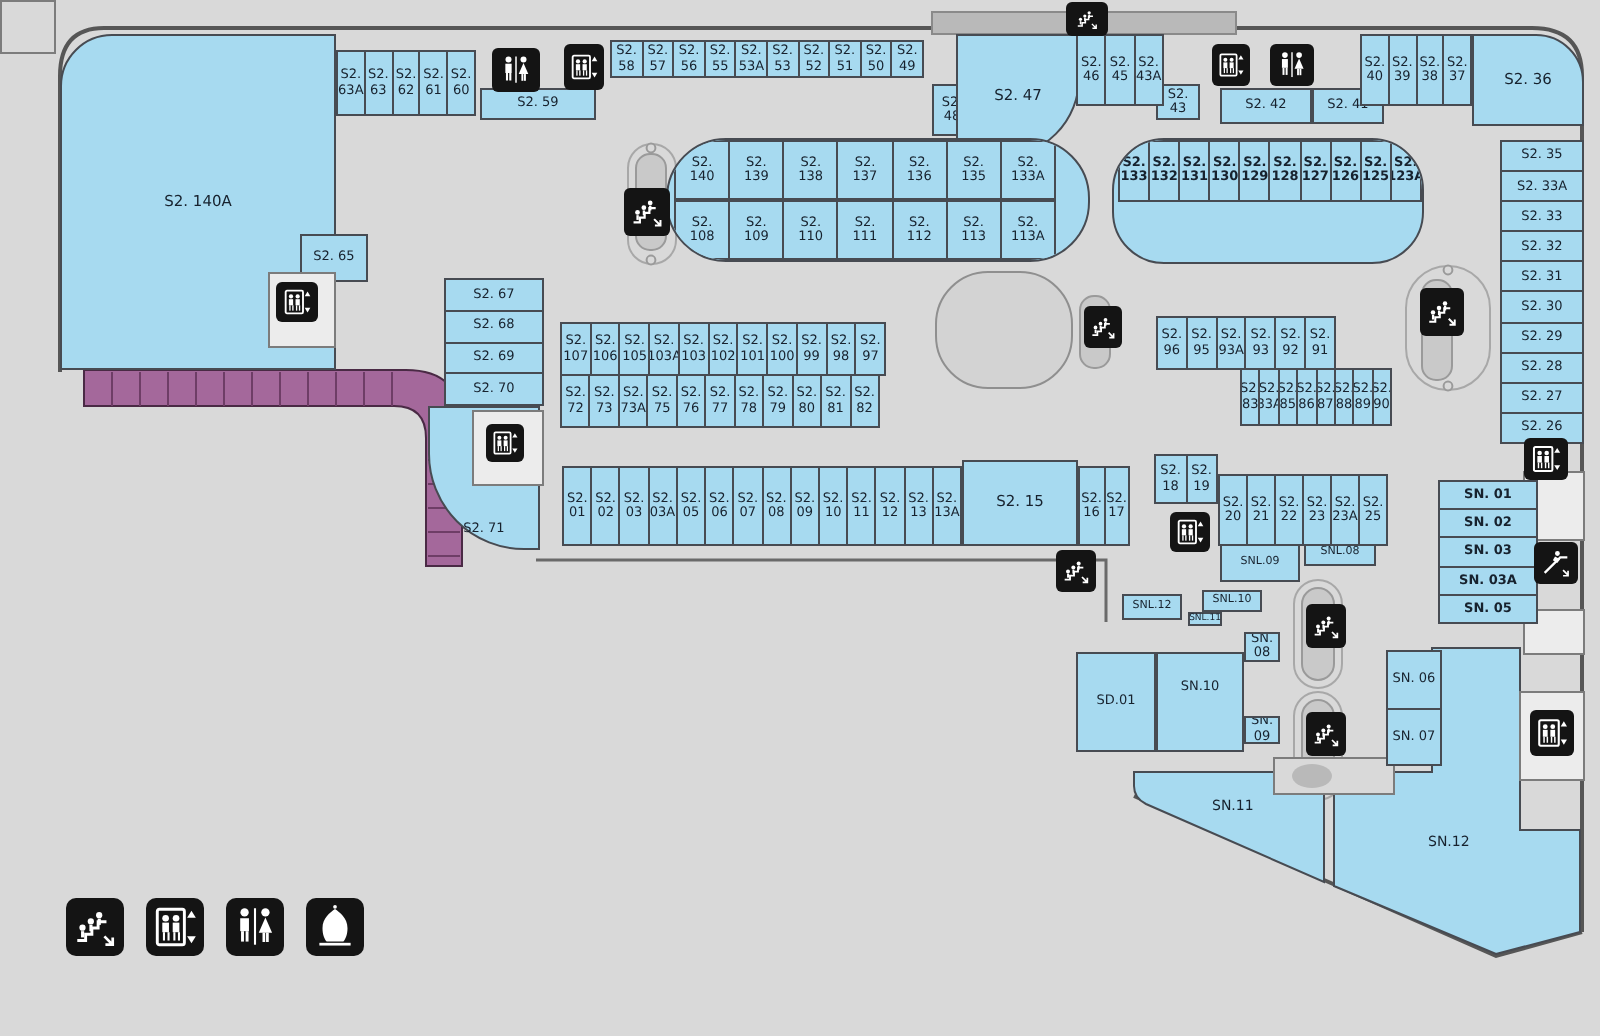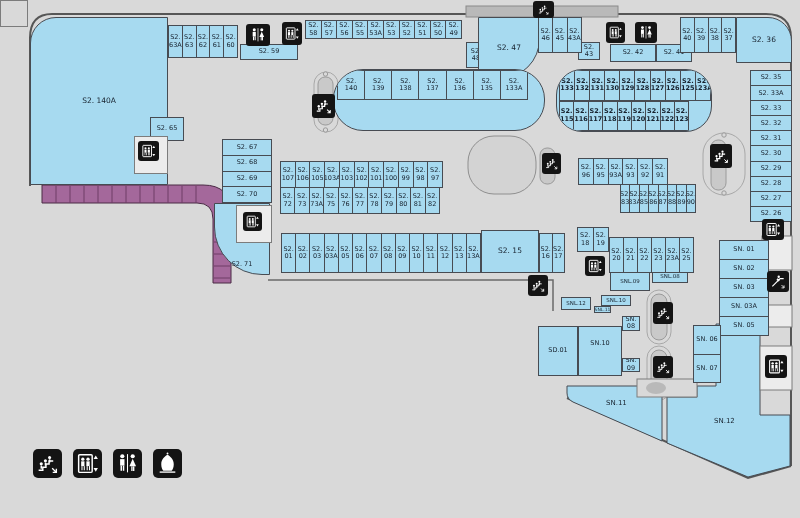"S2. 108" div.irow { html: none -> <div> <div>S2. 108</div> <div>S2. 109</div> <div>S2. 110</div> <div>S2. 111</div> <div>S2. 112</div> <div>S2. 113</div> <div>S2. 113A</div> </div> }
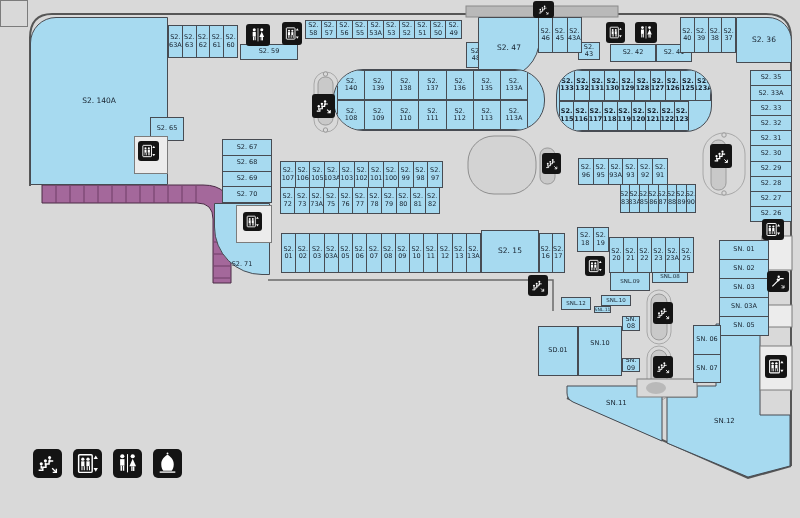"S2. 115" div.irow { html: <div> <div>S2. 115</div> <div>S2. 116</div> <div>S2. 117</div> <div>S2. 118</div> <div>S2. 119</div> <div>S2. 120</div> <div>S2. 121</div> <div>S2. 122</div> <div>S2. 123</div> </div> -> none }
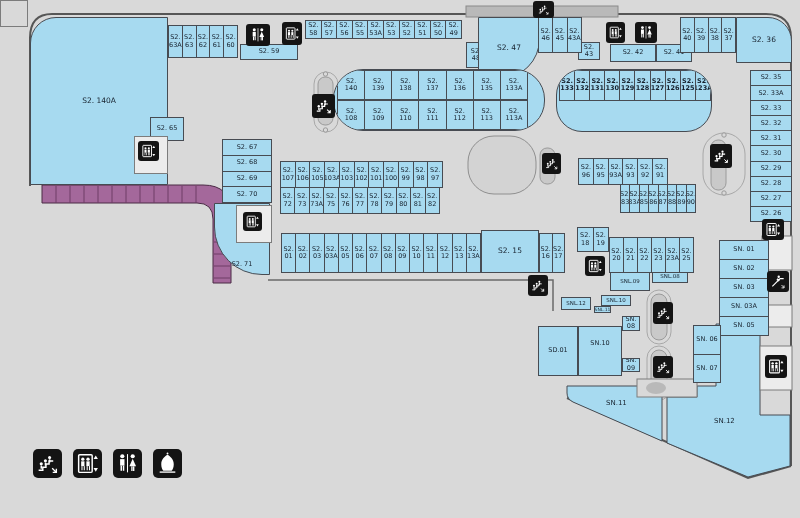"SN. 01" div.col { font-weight: none -> bold; height: 96px -> 72px }
